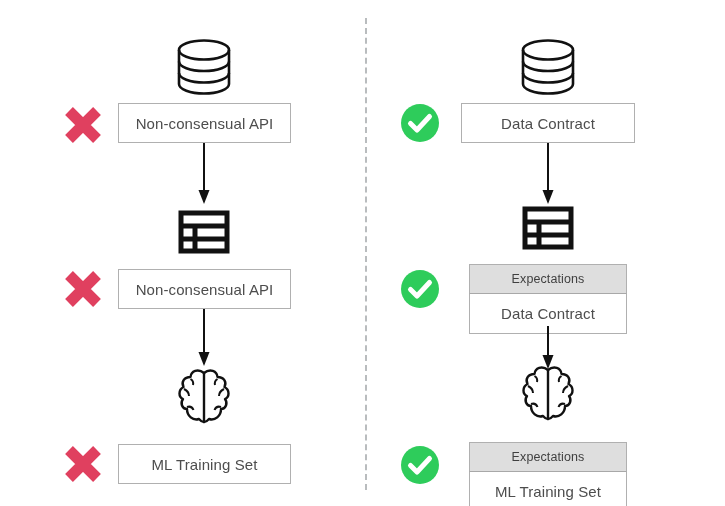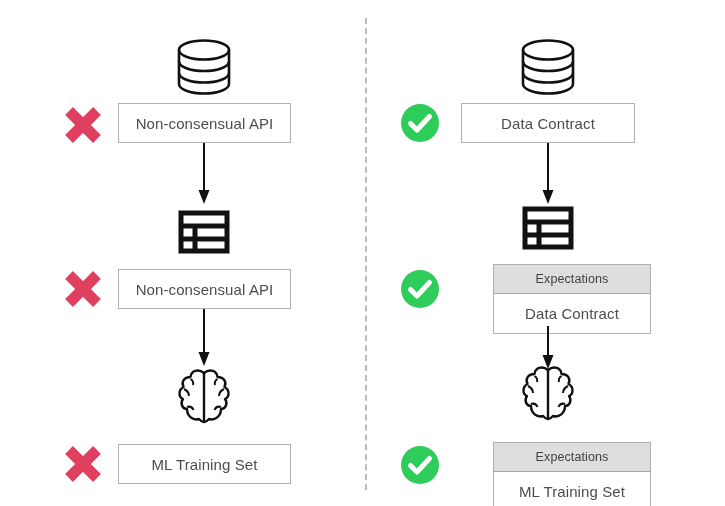"Expectations" .node.stacked { margin-left: 24px -> none }
